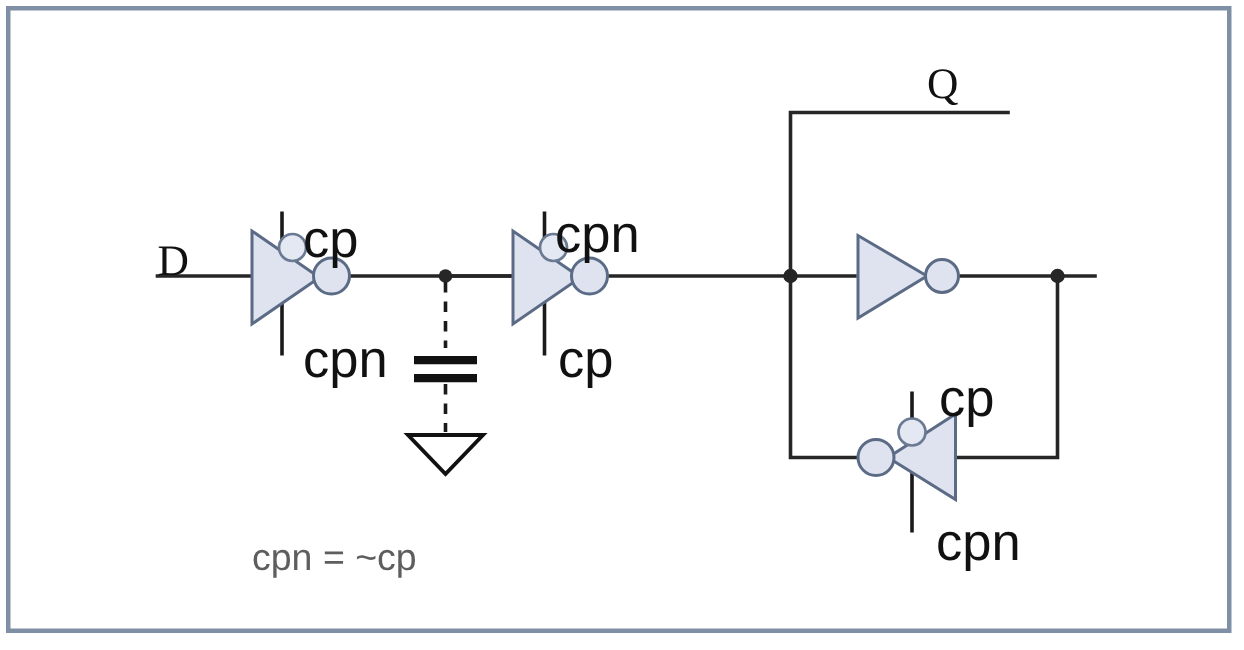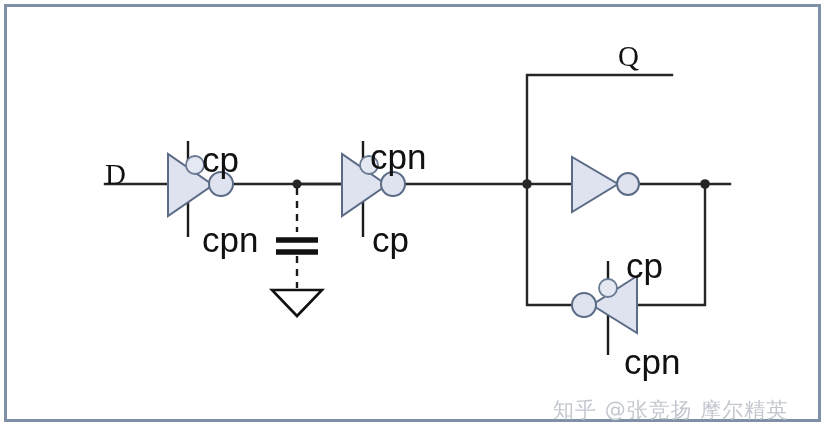"cpn = ~cp" div.note { html: none -> <div>cpn = ~cp</div> }
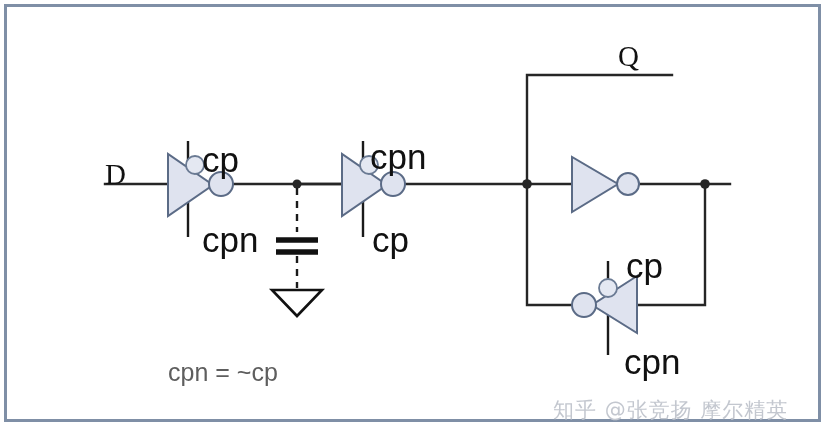"知乎 @张竞扬 摩尔精英" div.watermark { html: <div>知乎 @张竞扬 摩尔精英</div> -> none }
